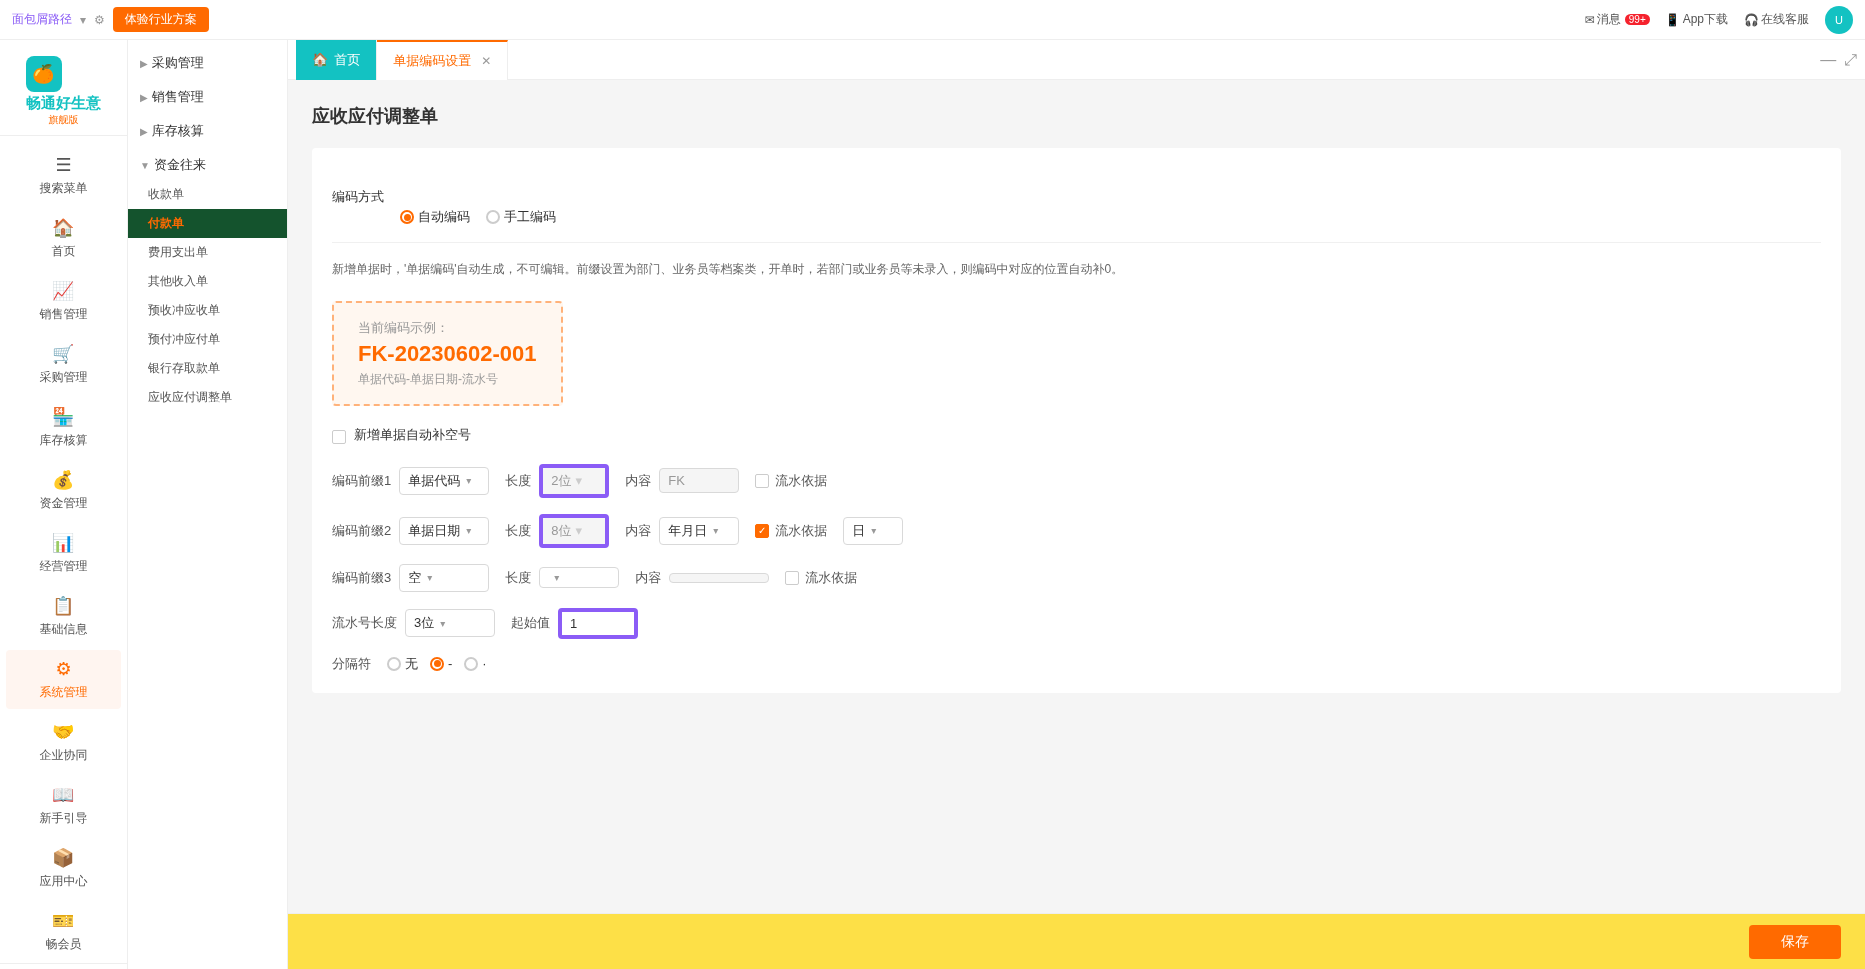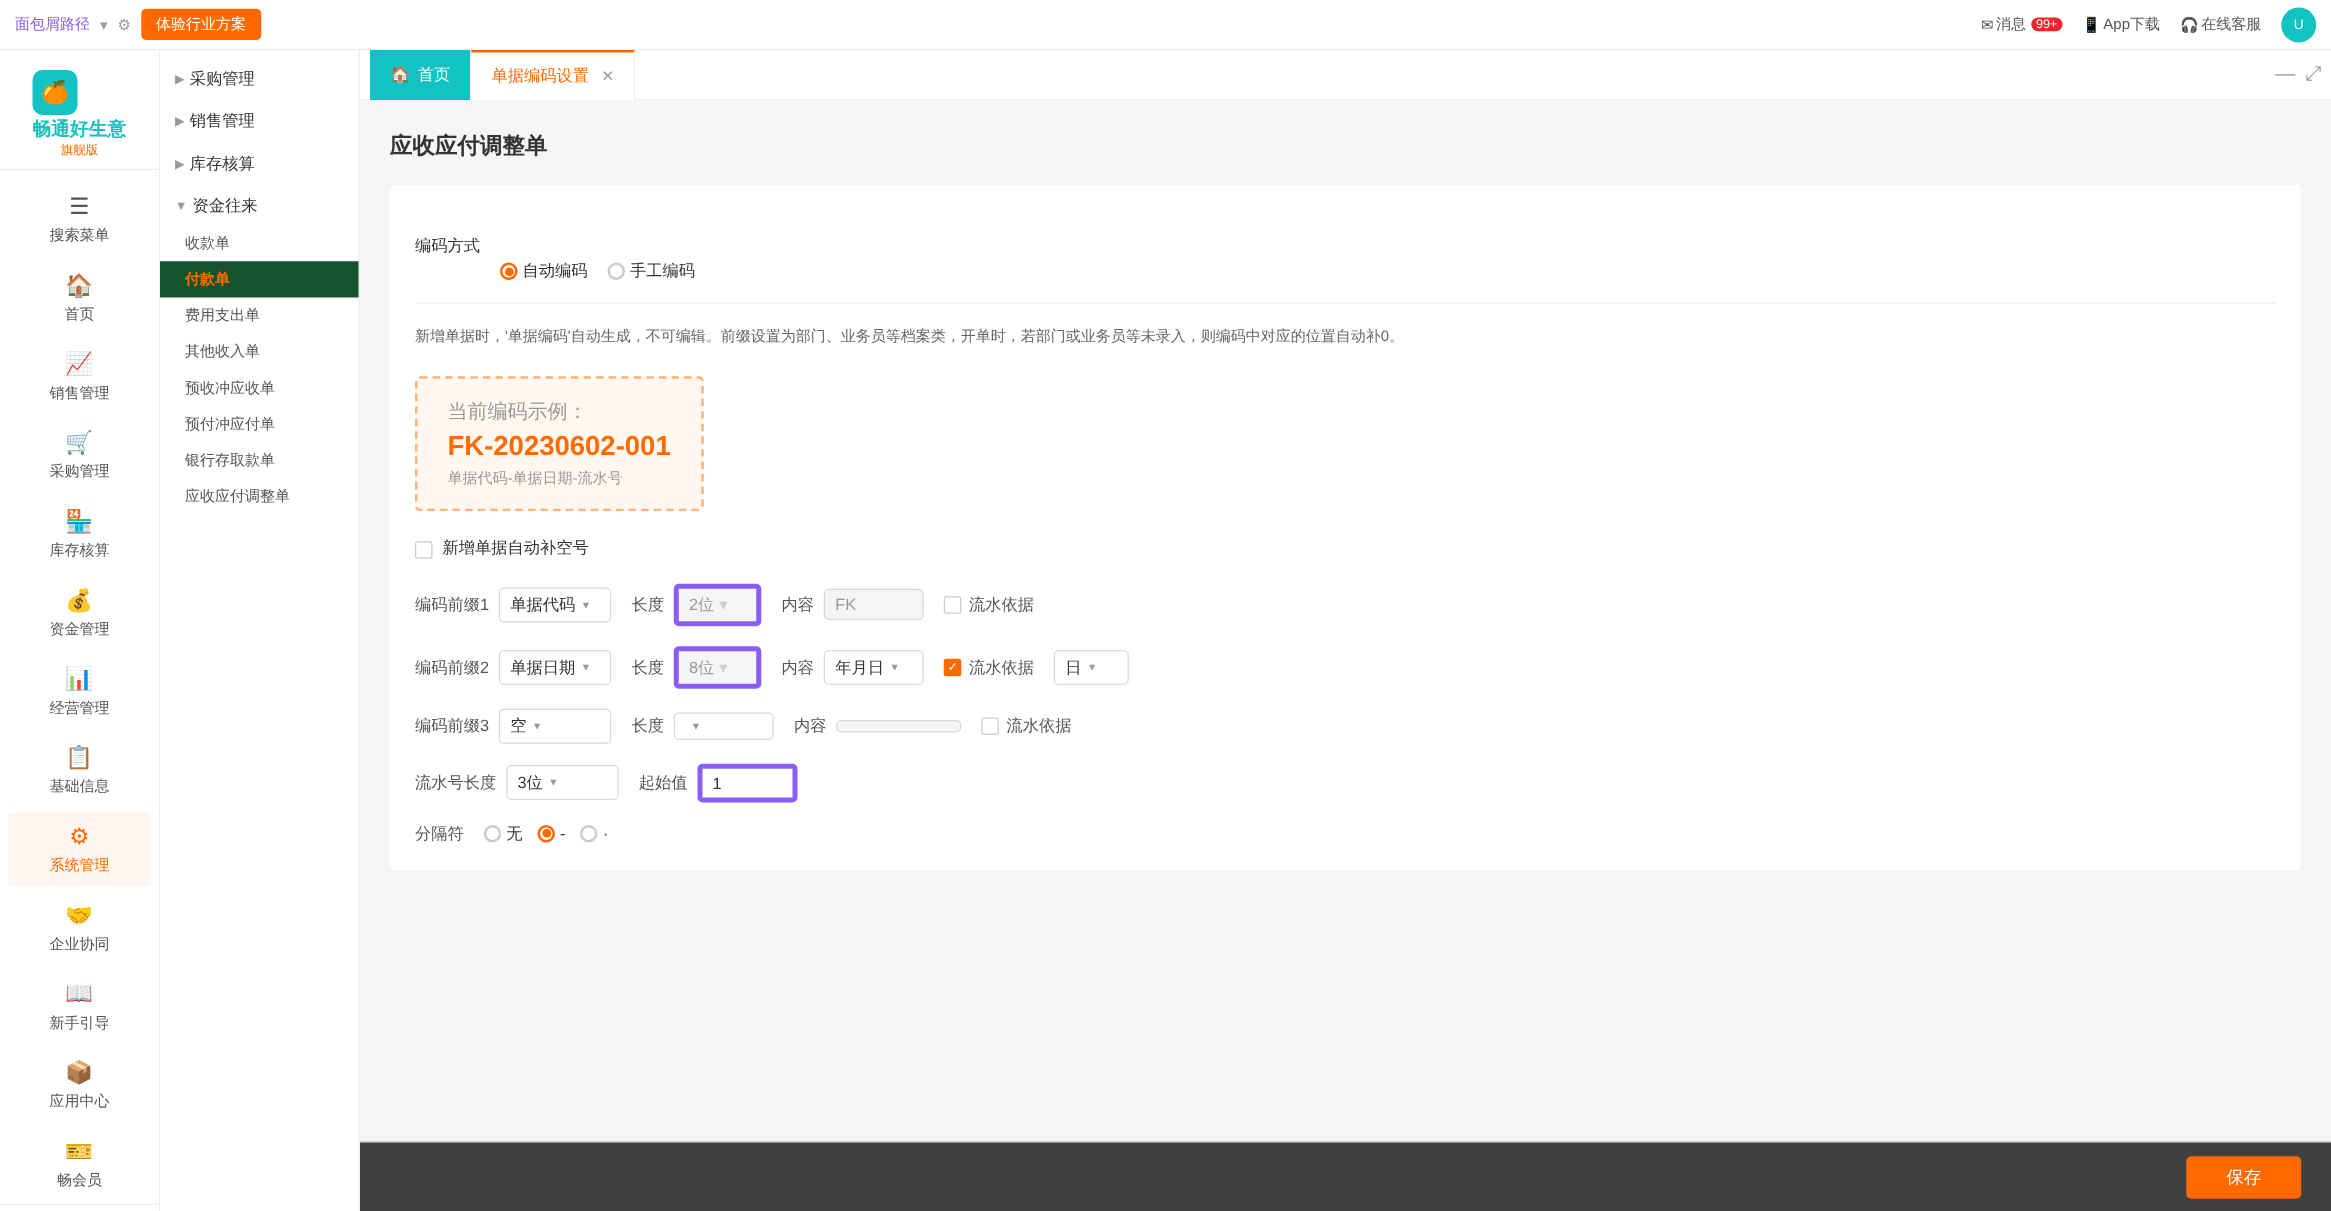"当前编码示例：" .preview-label { font-size: 16px -> 13px }
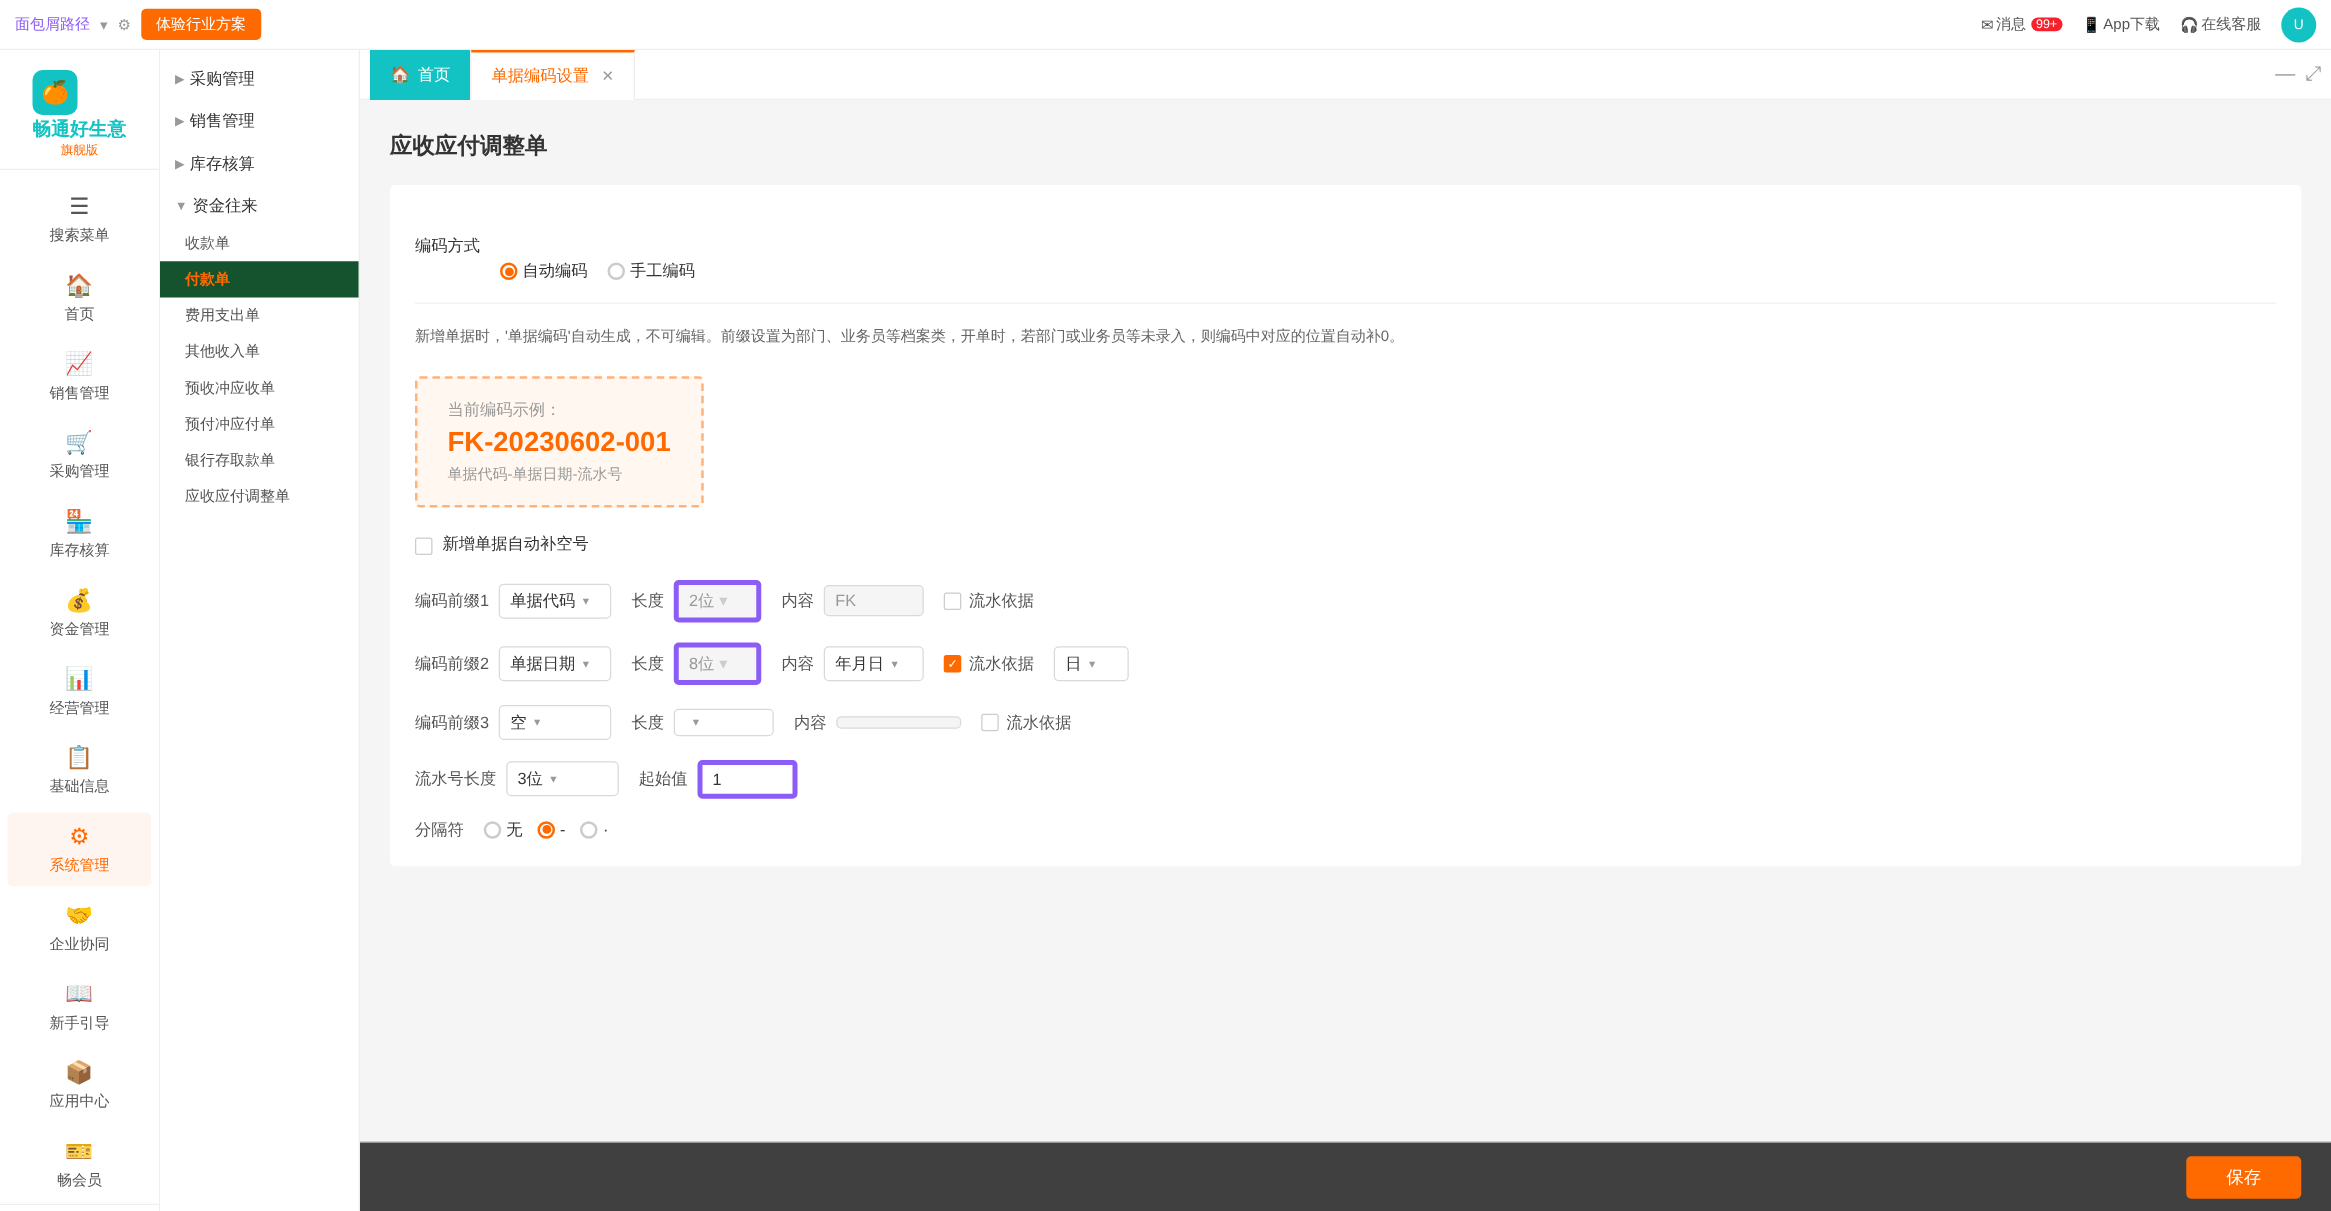"保存" .footer-bar { background: #404040 -> #fde047 }
